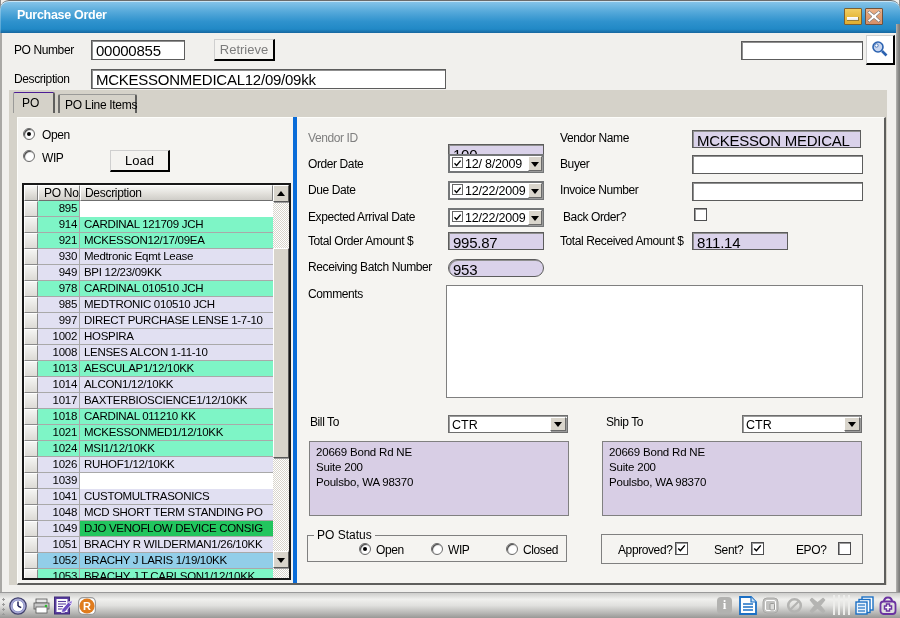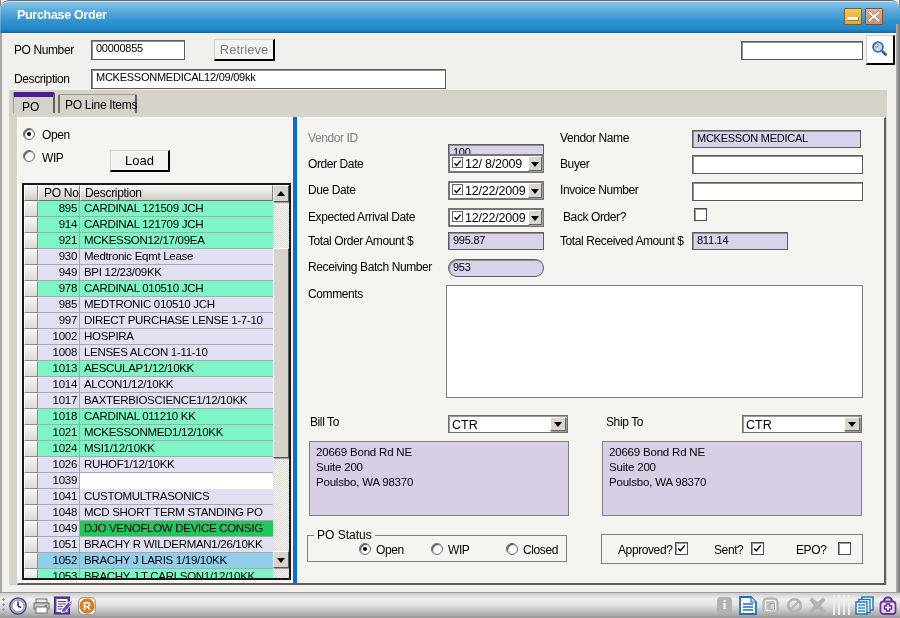"00000855" .inp { font-size: 11px -> 15px }
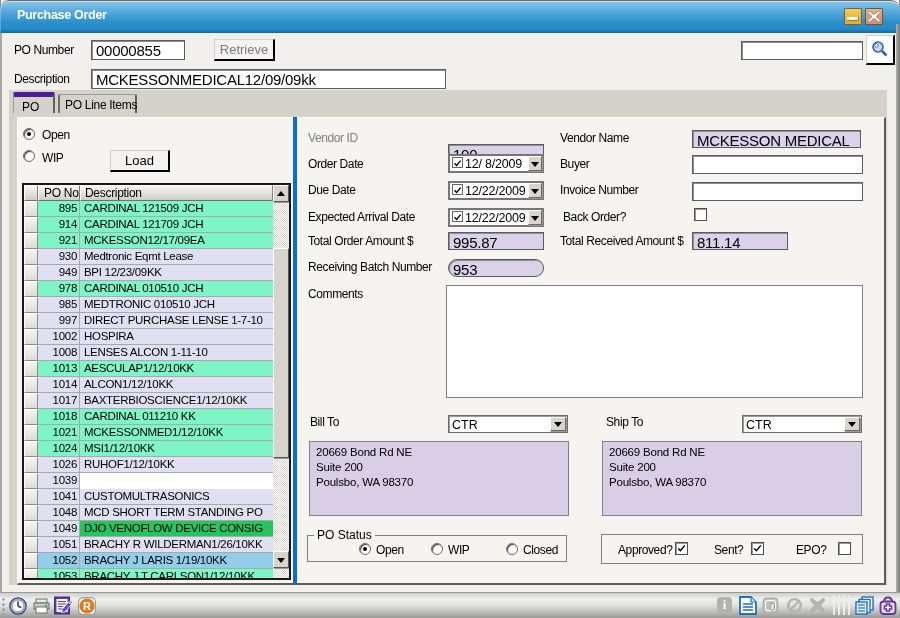"PO" div.abs { border-top: 5px solid #4c1d95 -> 1px solid #4c1d95 }
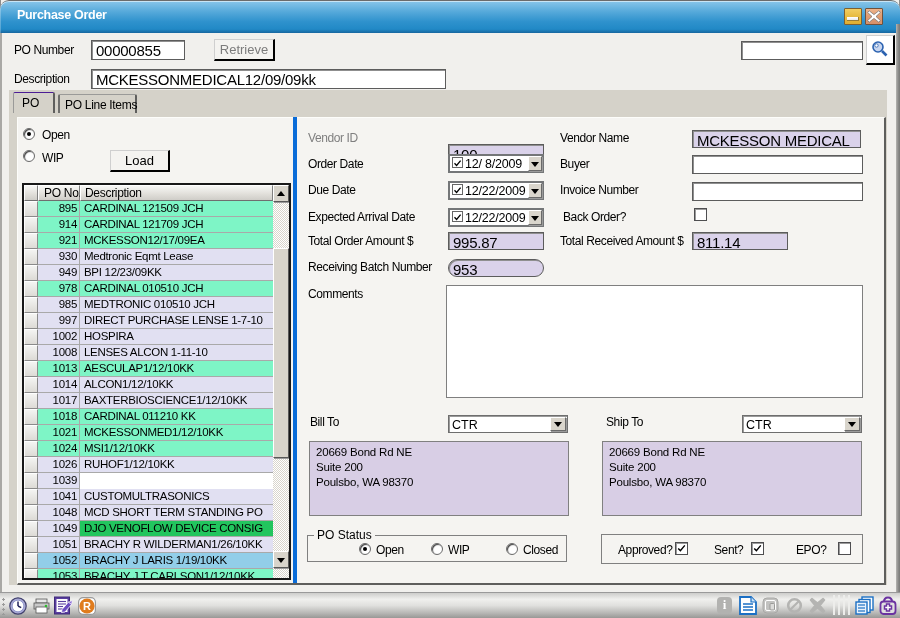"CARDINAL 121509 JCH" div { html: <div>CARDINAL 121509 JCH</div> -> none }
